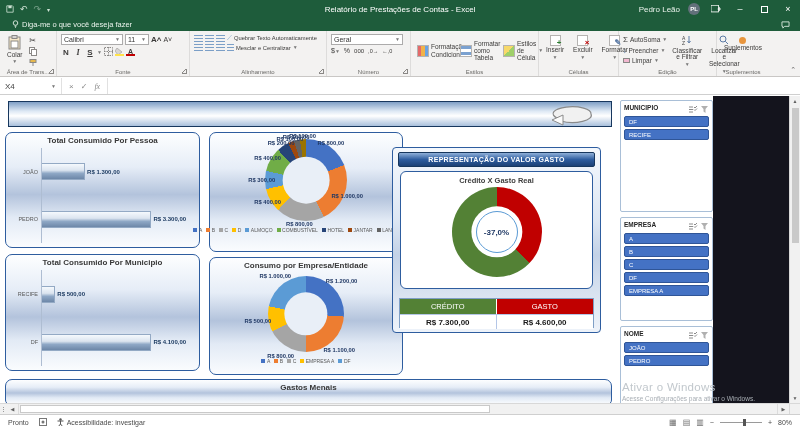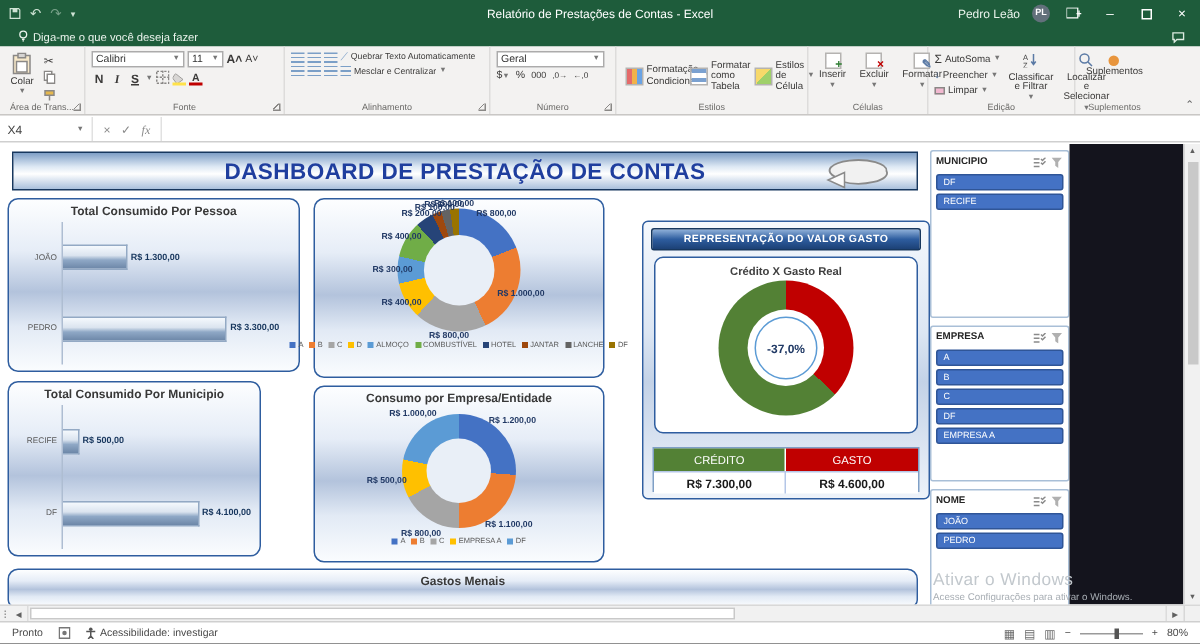"DASHBOARD DE PRESTAÇÃO DE CONTAS" span.banner-title { html: <span>DASHBOARD DE PRESTAÇÃO DE CONTAS</span> -> none }
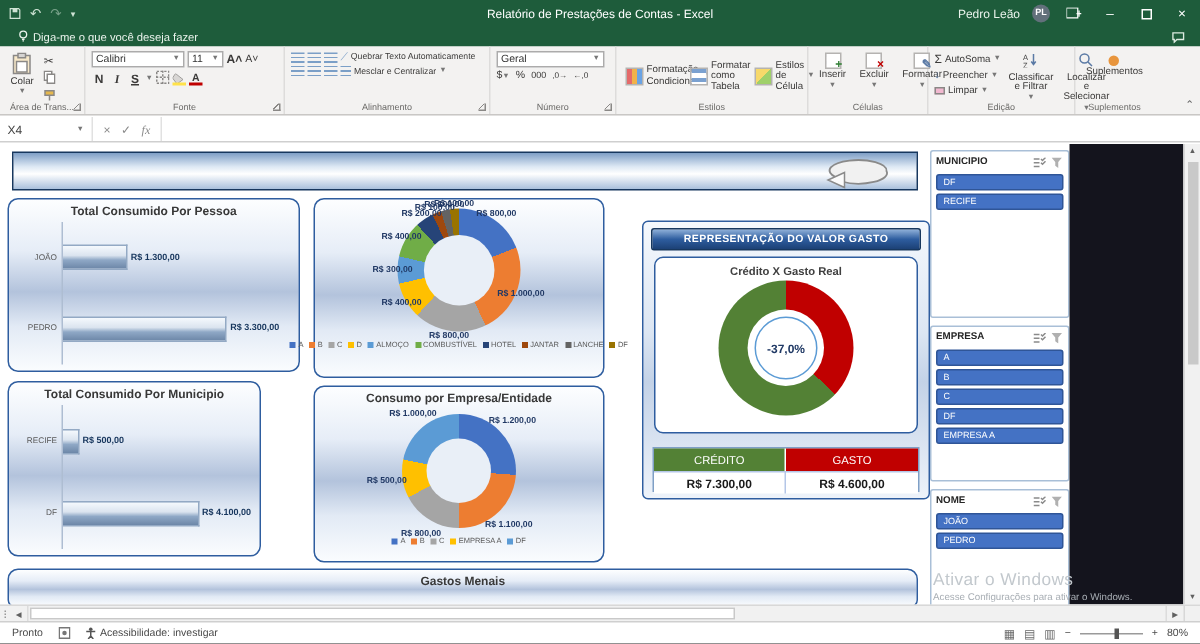"Crédito X Gasto Real" .centerpanel { left: 428px -> 392px; width: 192px -> 209px }
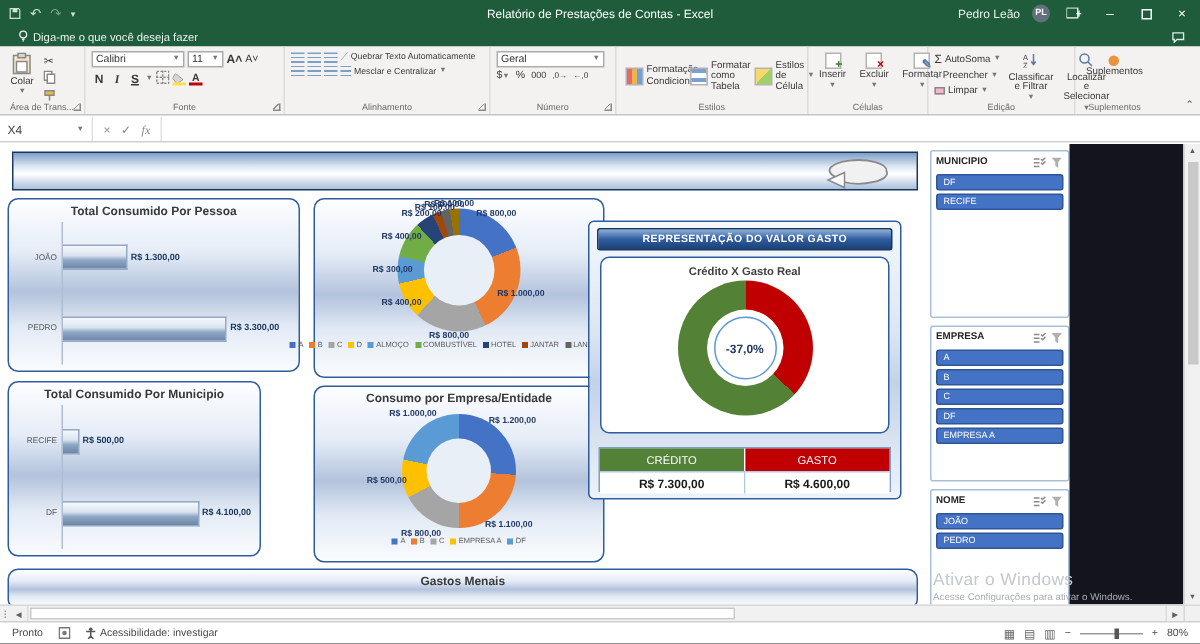"Total Consumido Por Municipio" .p-municipio { width: 169px -> 195px }
